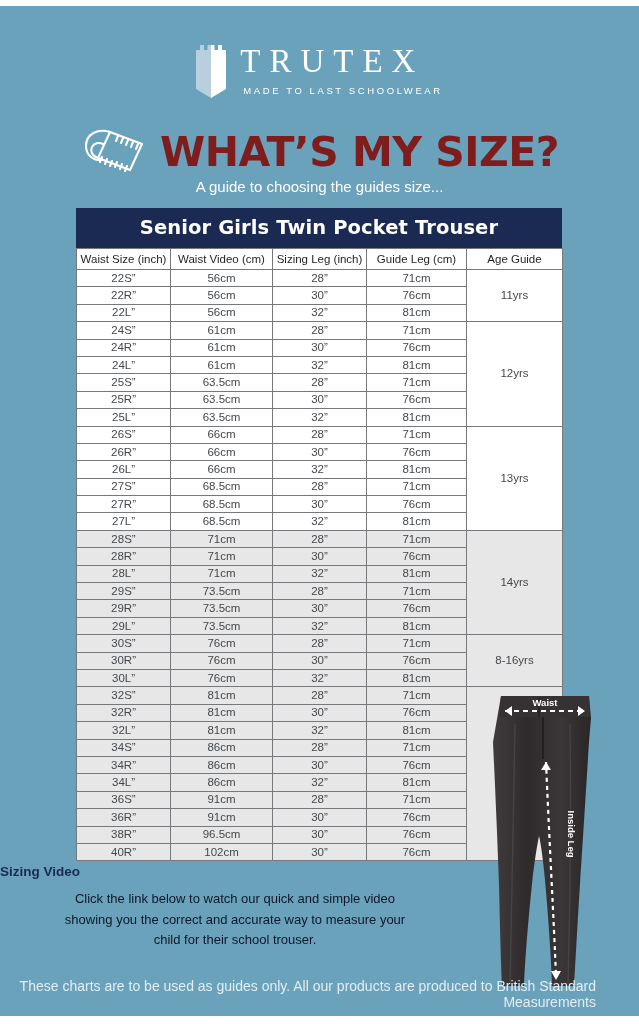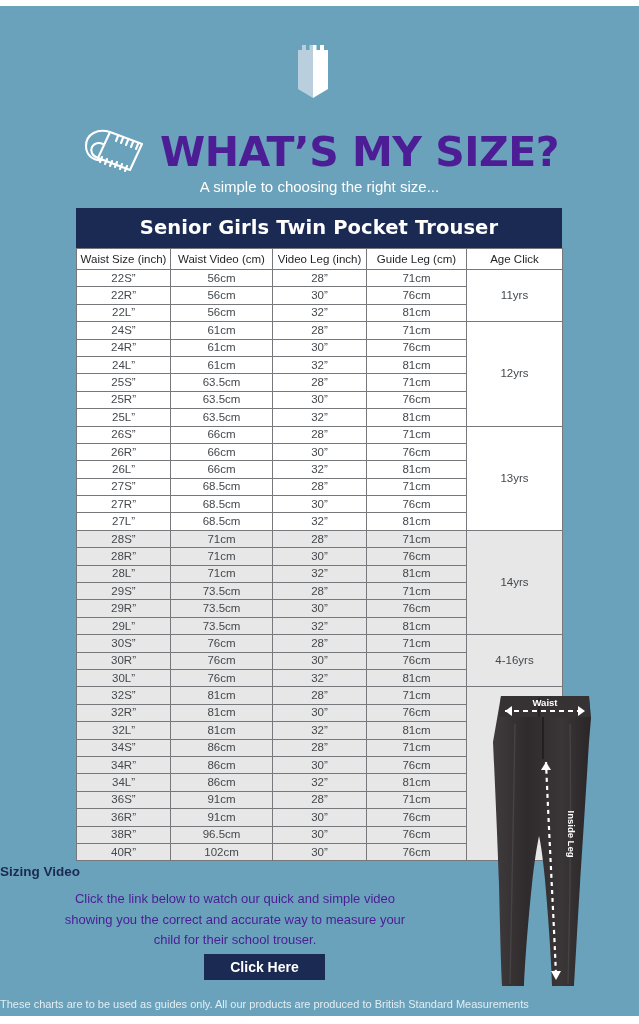"TRUTEX" div.logo-wordmark { html: none -> <div> <div>TRUTEX</div> <div>MADE TO LAST SCHOOLWEAR</div> </div> }
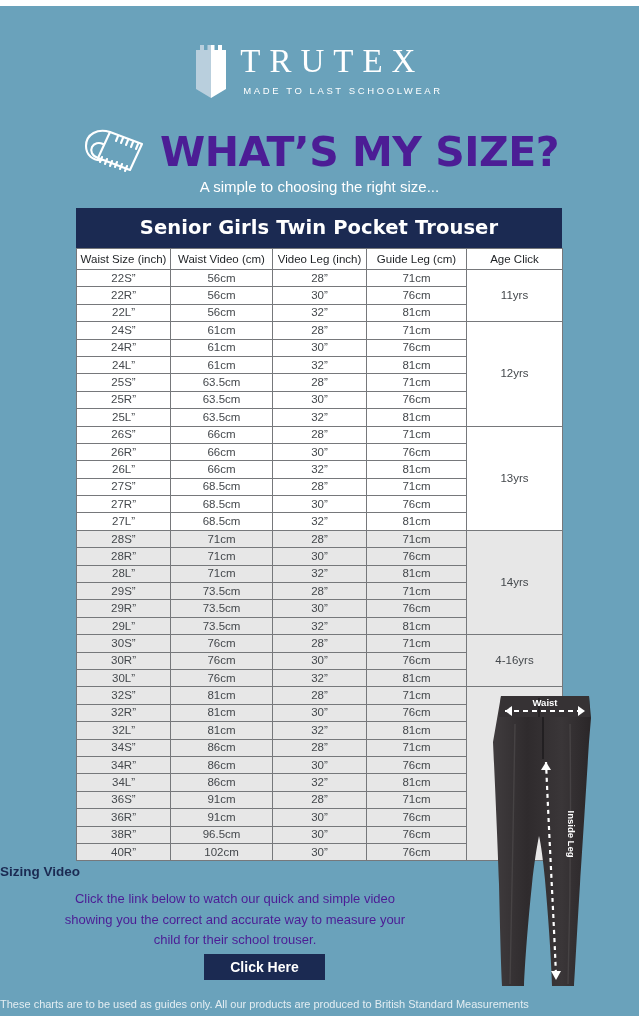"WHAT’S MY SIZE?" .headline { color: #4c1d95 -> #7f1d1d }
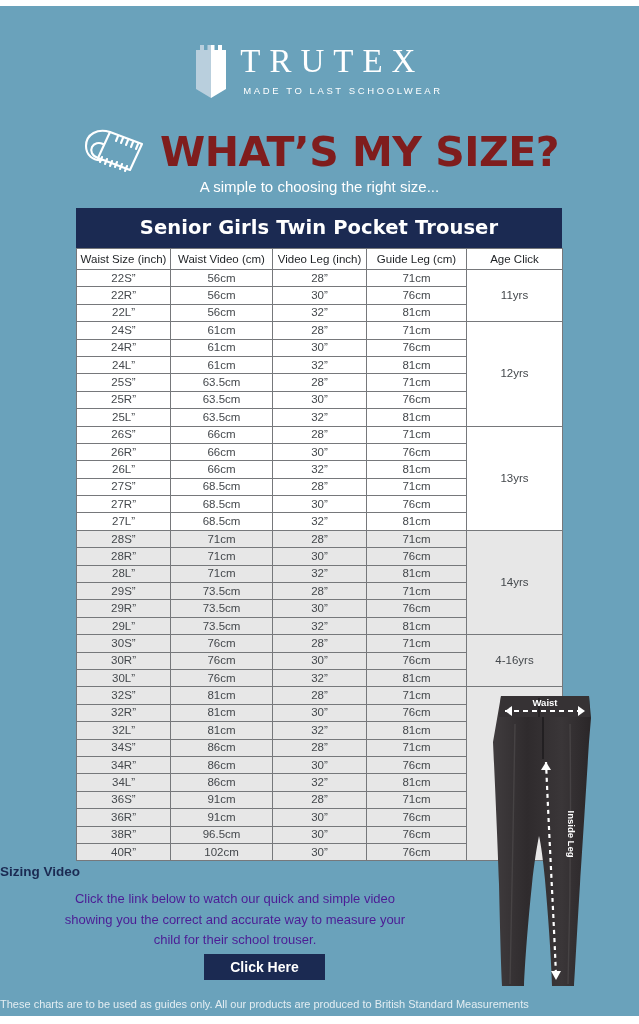"A simple to choosing the" div.subhead { text: simple to choosing the right -> guide to choosing the guides }
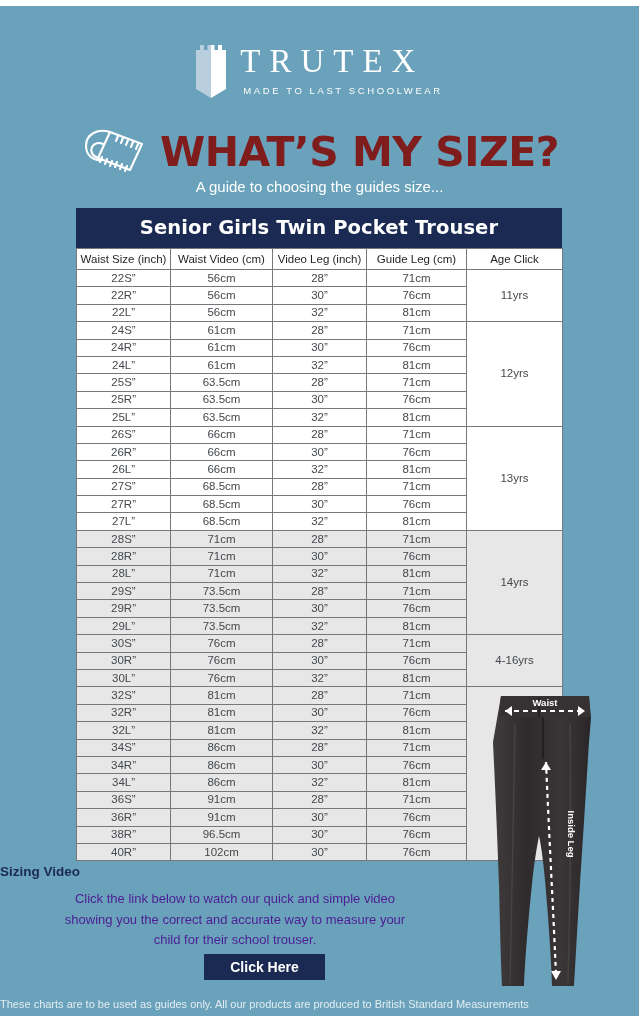"Video Leg (inch)" th { text: Video -> Sizing }
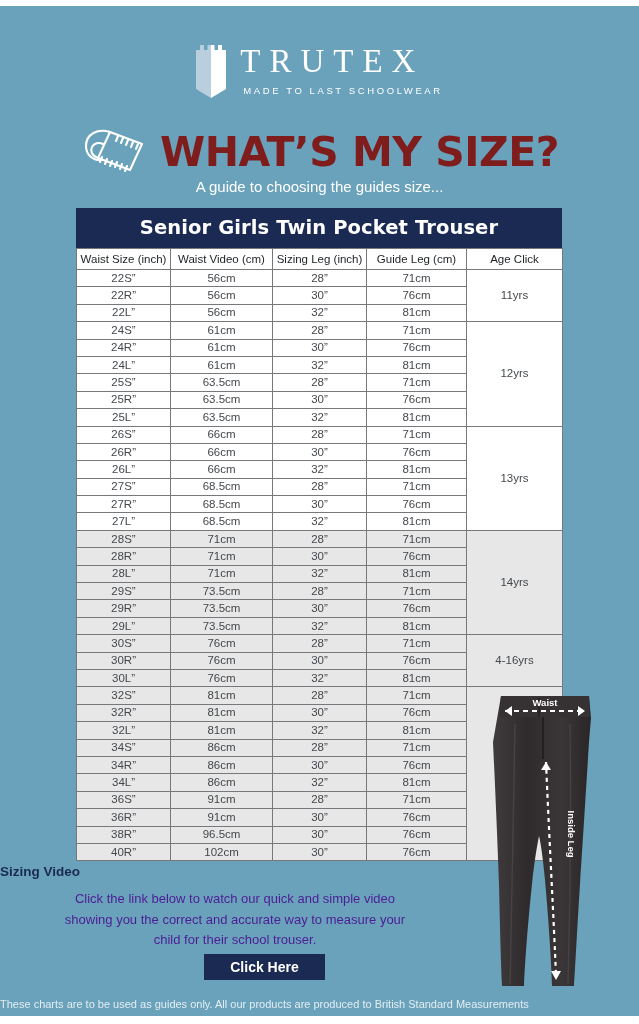"Age Click" th { text: Click -> Guide }
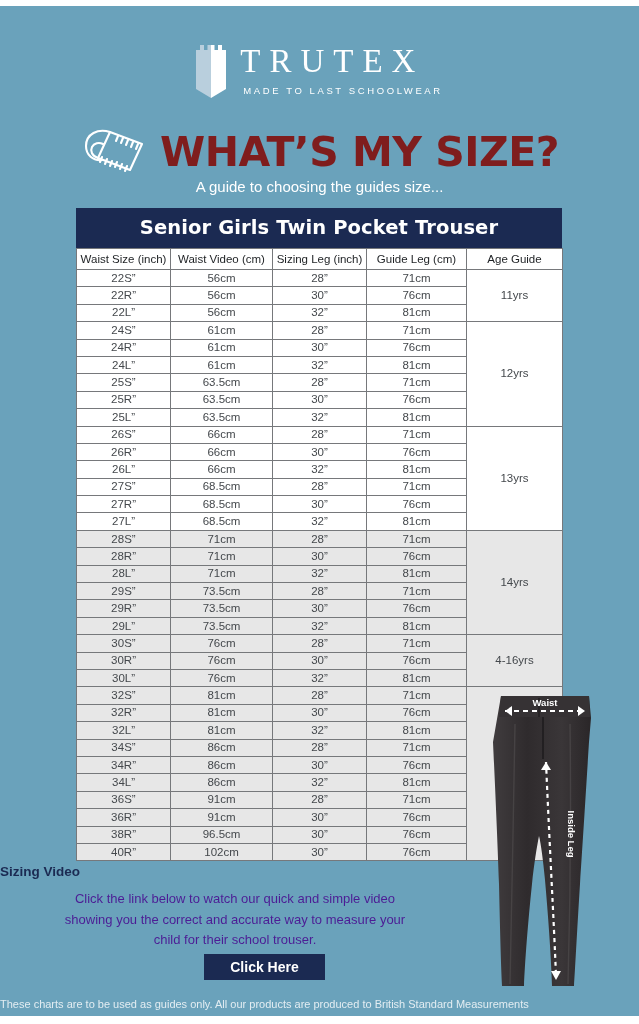"4-16yrs" td.age { text: 4-16yrs -> 8-16yrs }
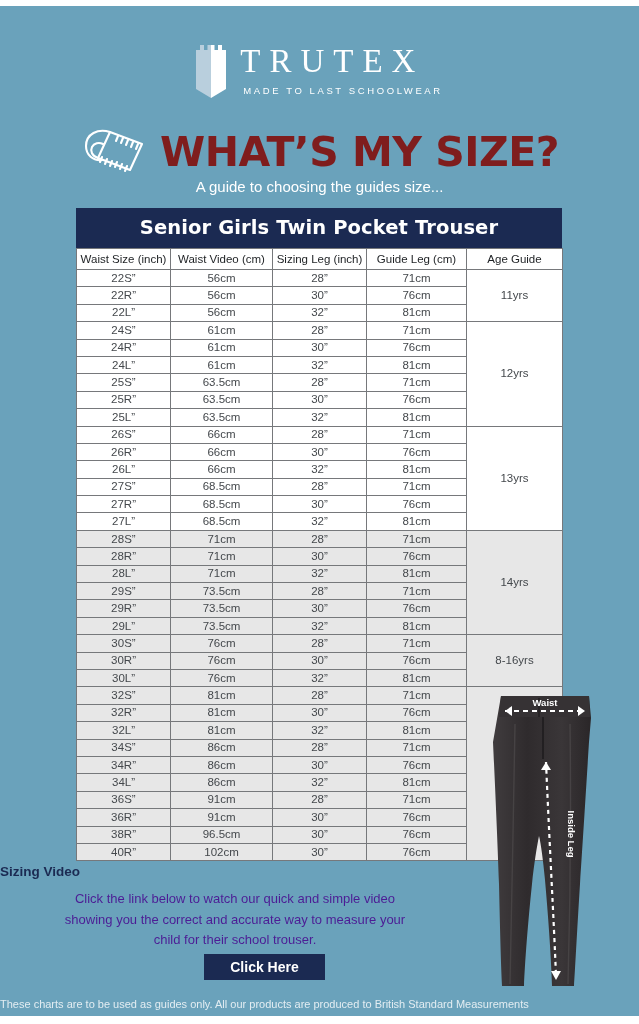"Click the link below to" .video-copy { color: #4c1d95 -> #0f172a }
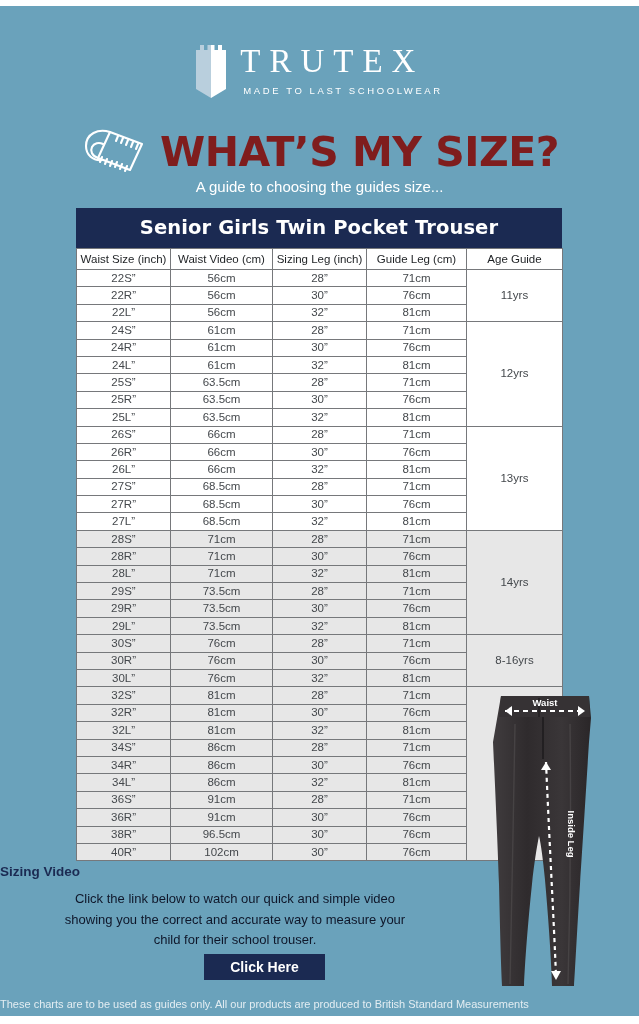"Click Here" button.cta { html: <button>Click Here</button> -> none }
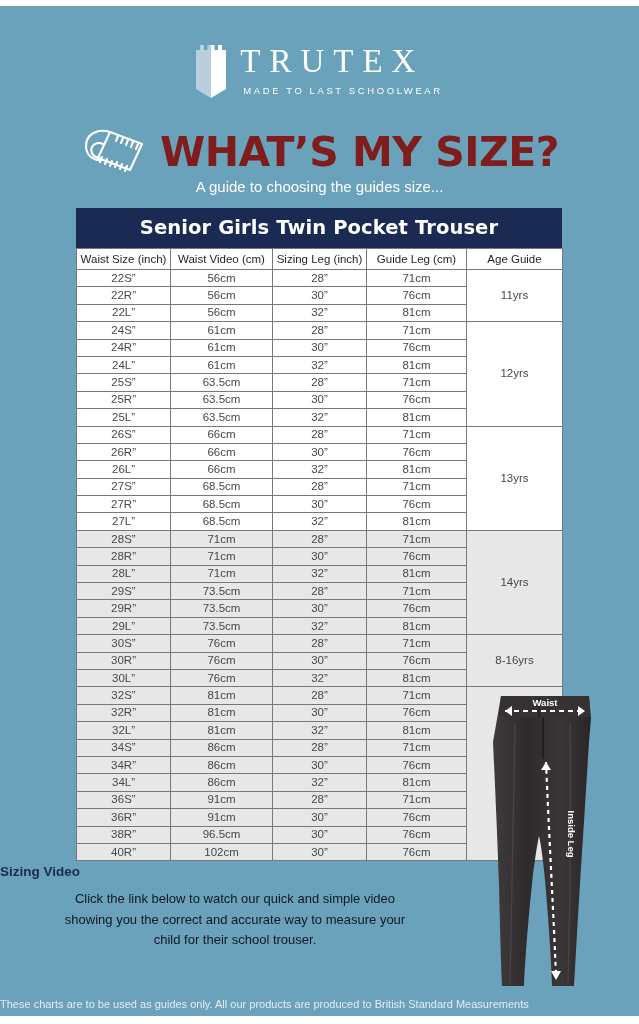"These charts are to be" .disclaimer { font-size: 11px -> 14px; text-align: left -> right }
